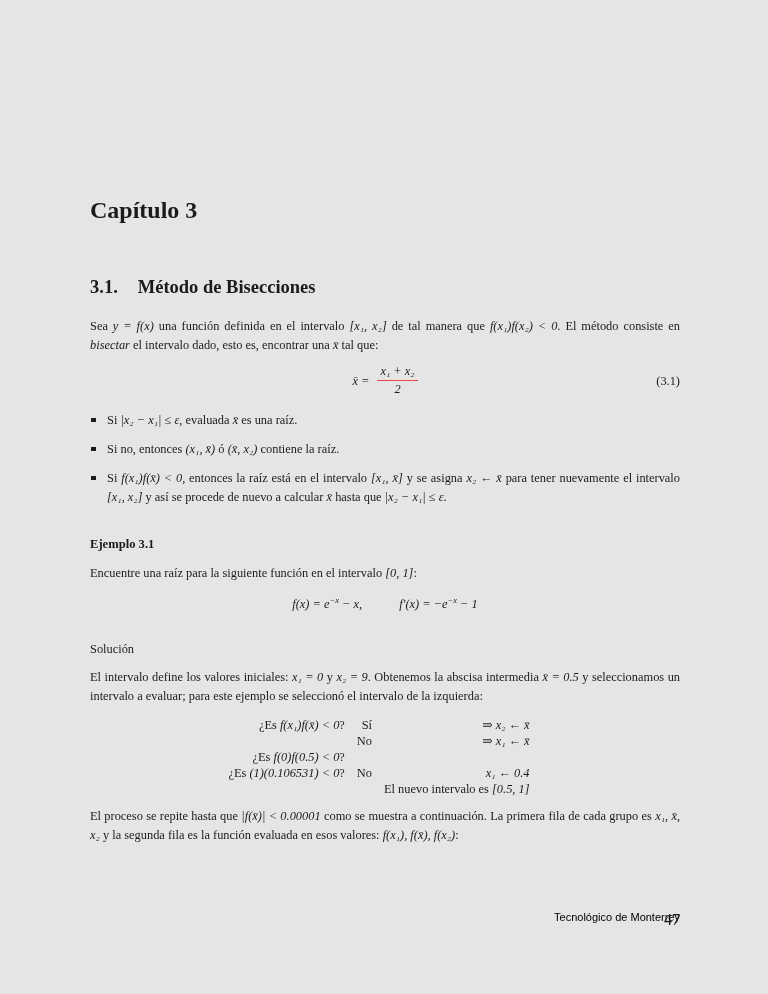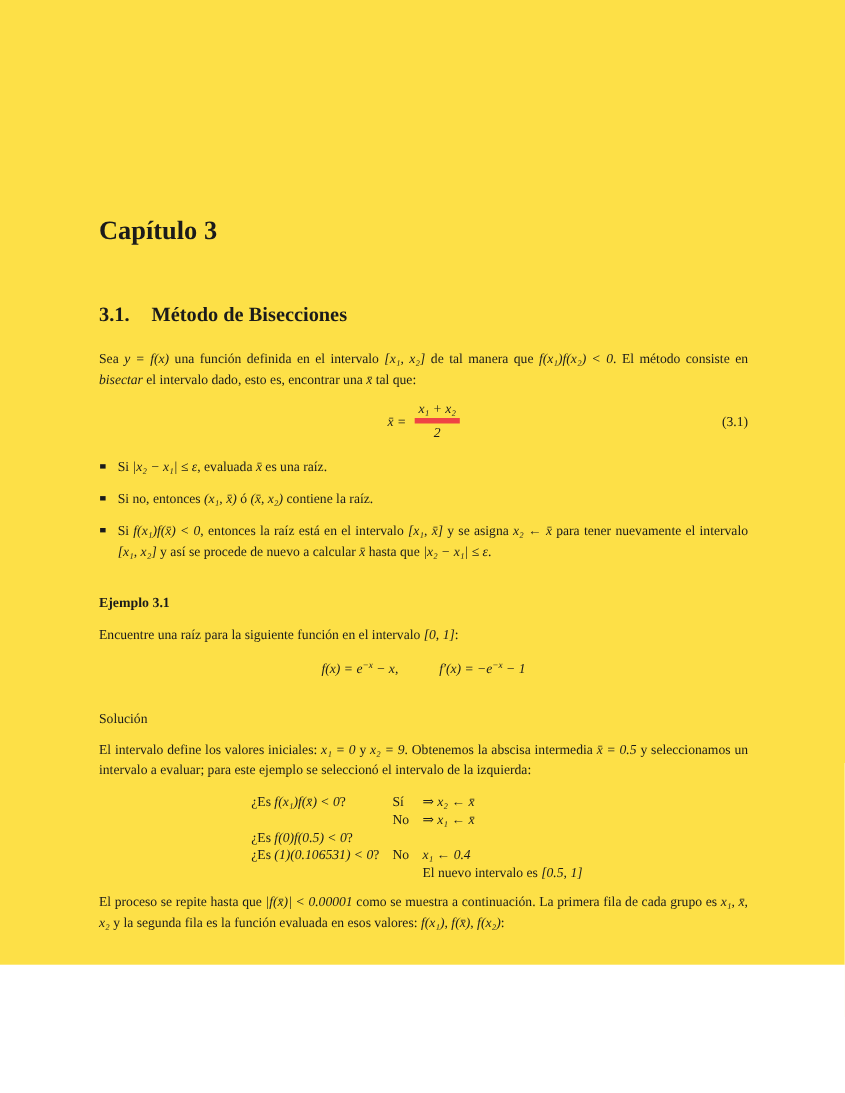"Capítulo 3" .page { background: #fde047 -> #e5e5e5; height: 877px -> 994px }
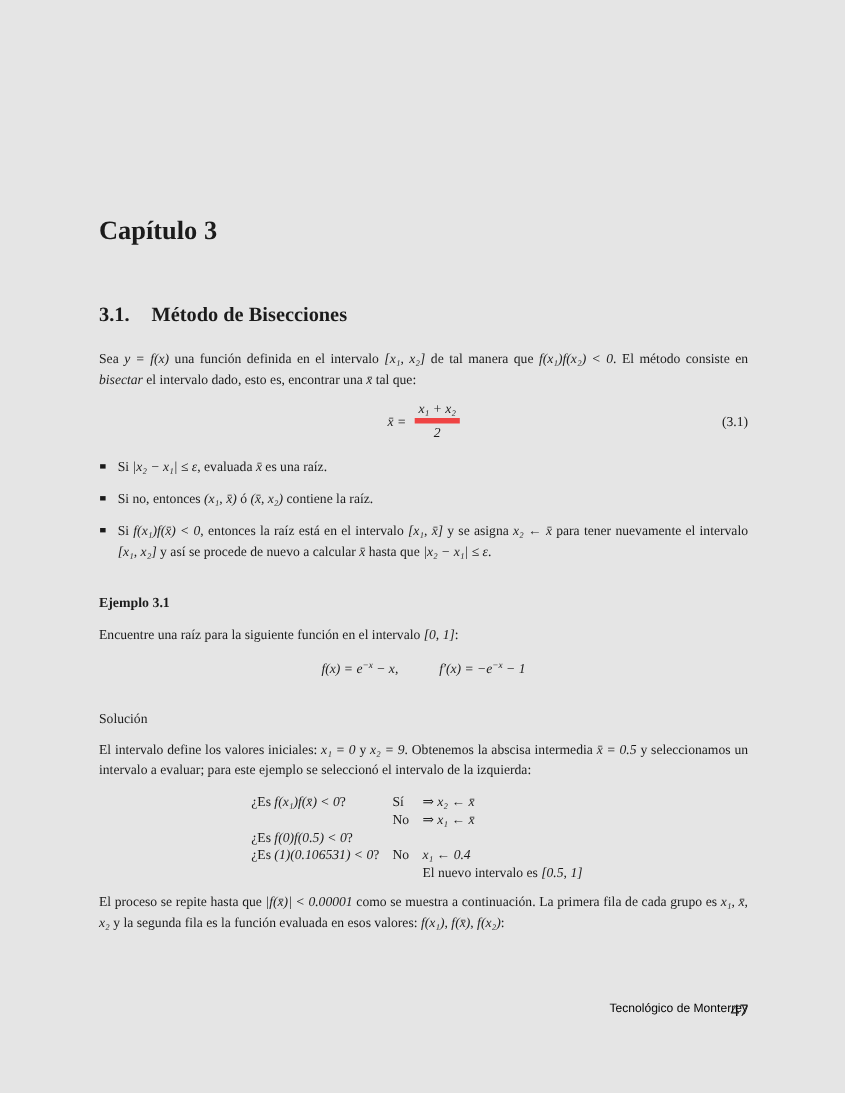"x₁ + x₂" .frac-num { border-bottom: 5px solid #ef4444 -> 1px solid #ef4444 }
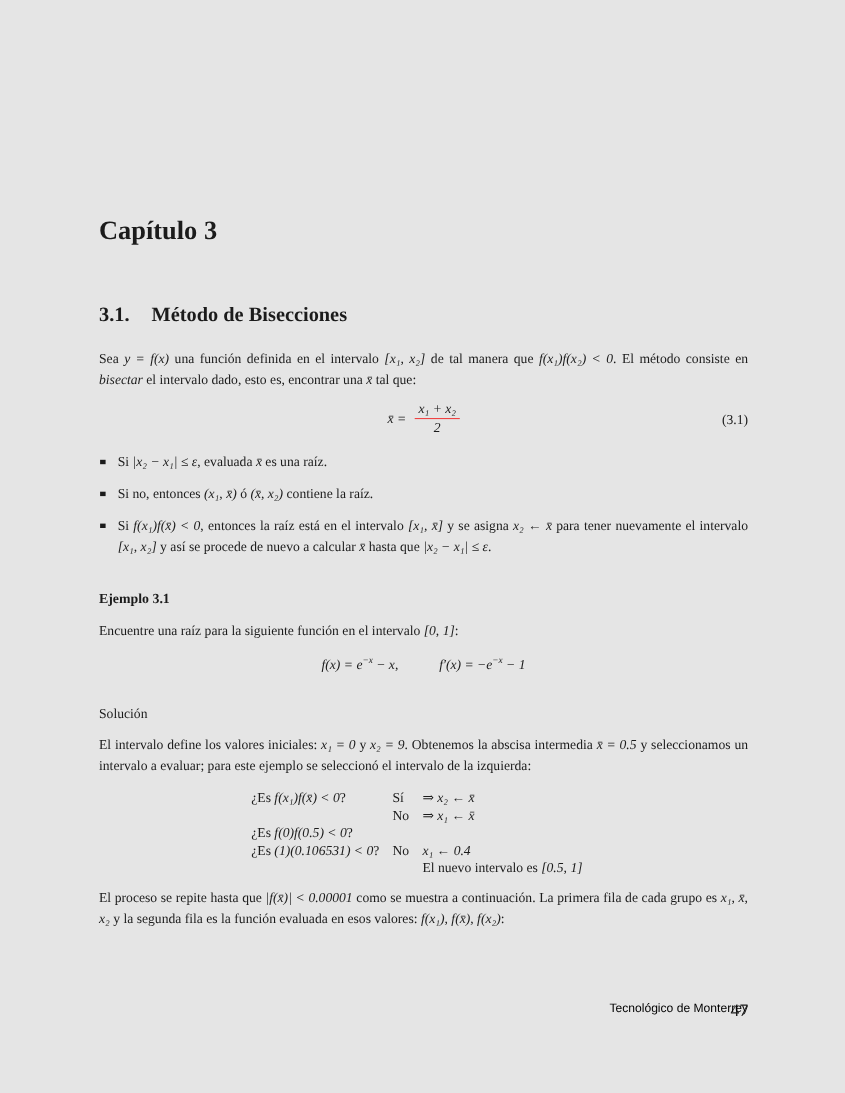"¿Es f(x₁)f(x̄) < 0?" .decision-table td { text-align: left -> right }
